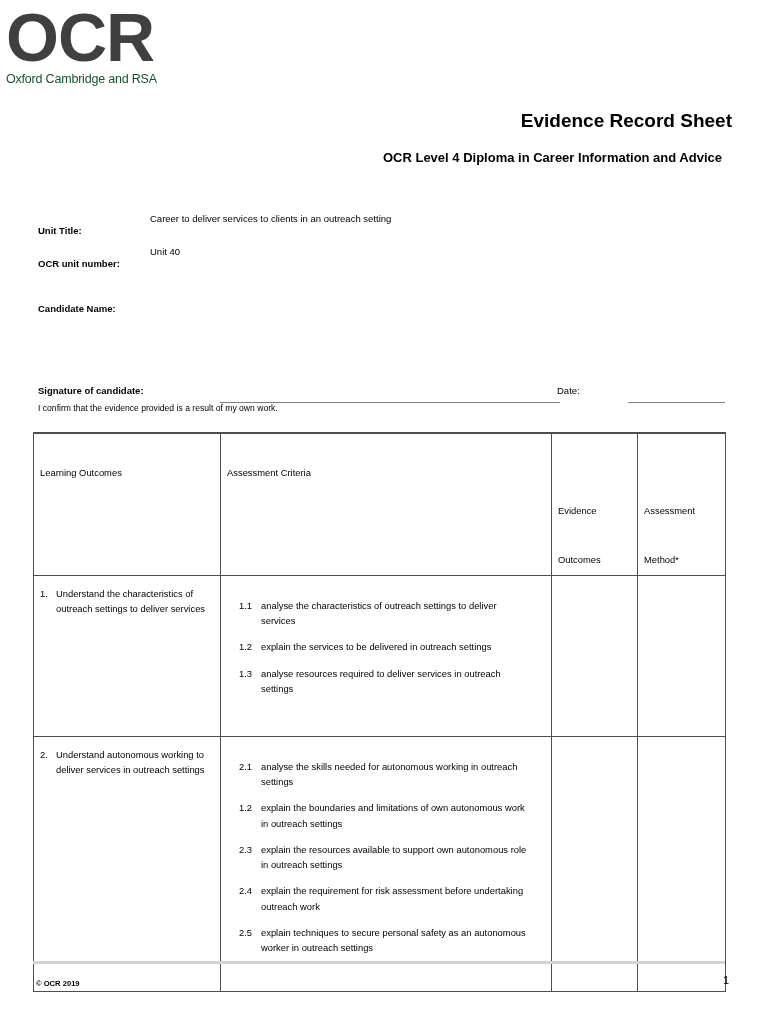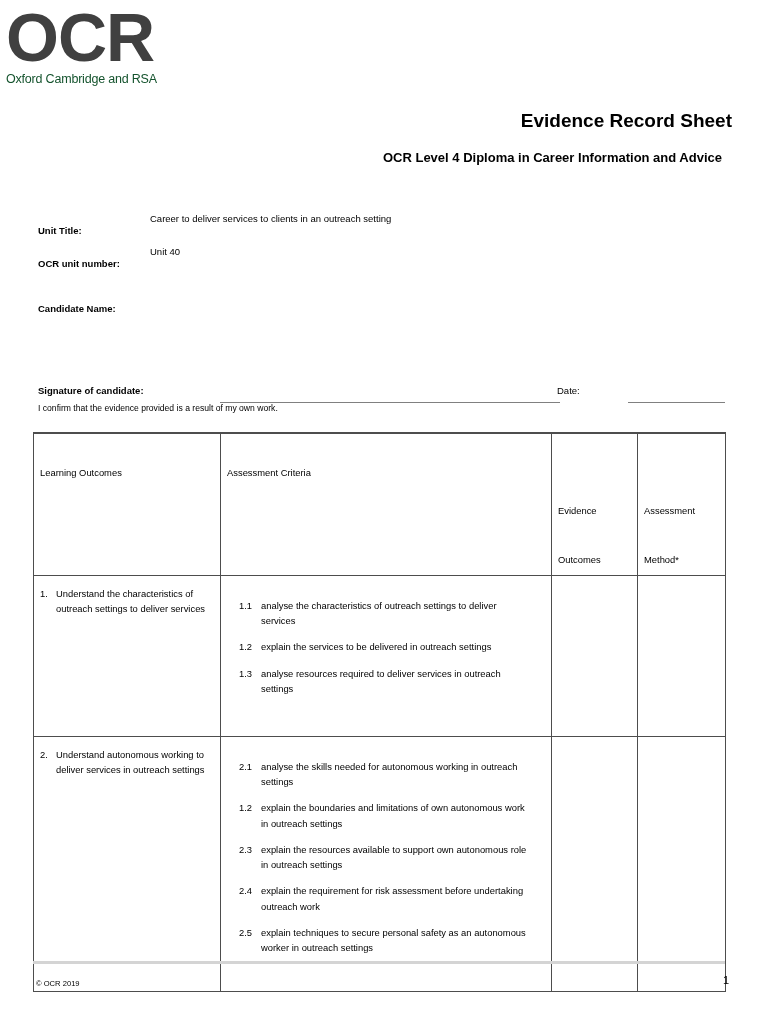"© OCR 2019" .footer-copyright { font-weight: 400 -> 700 }
